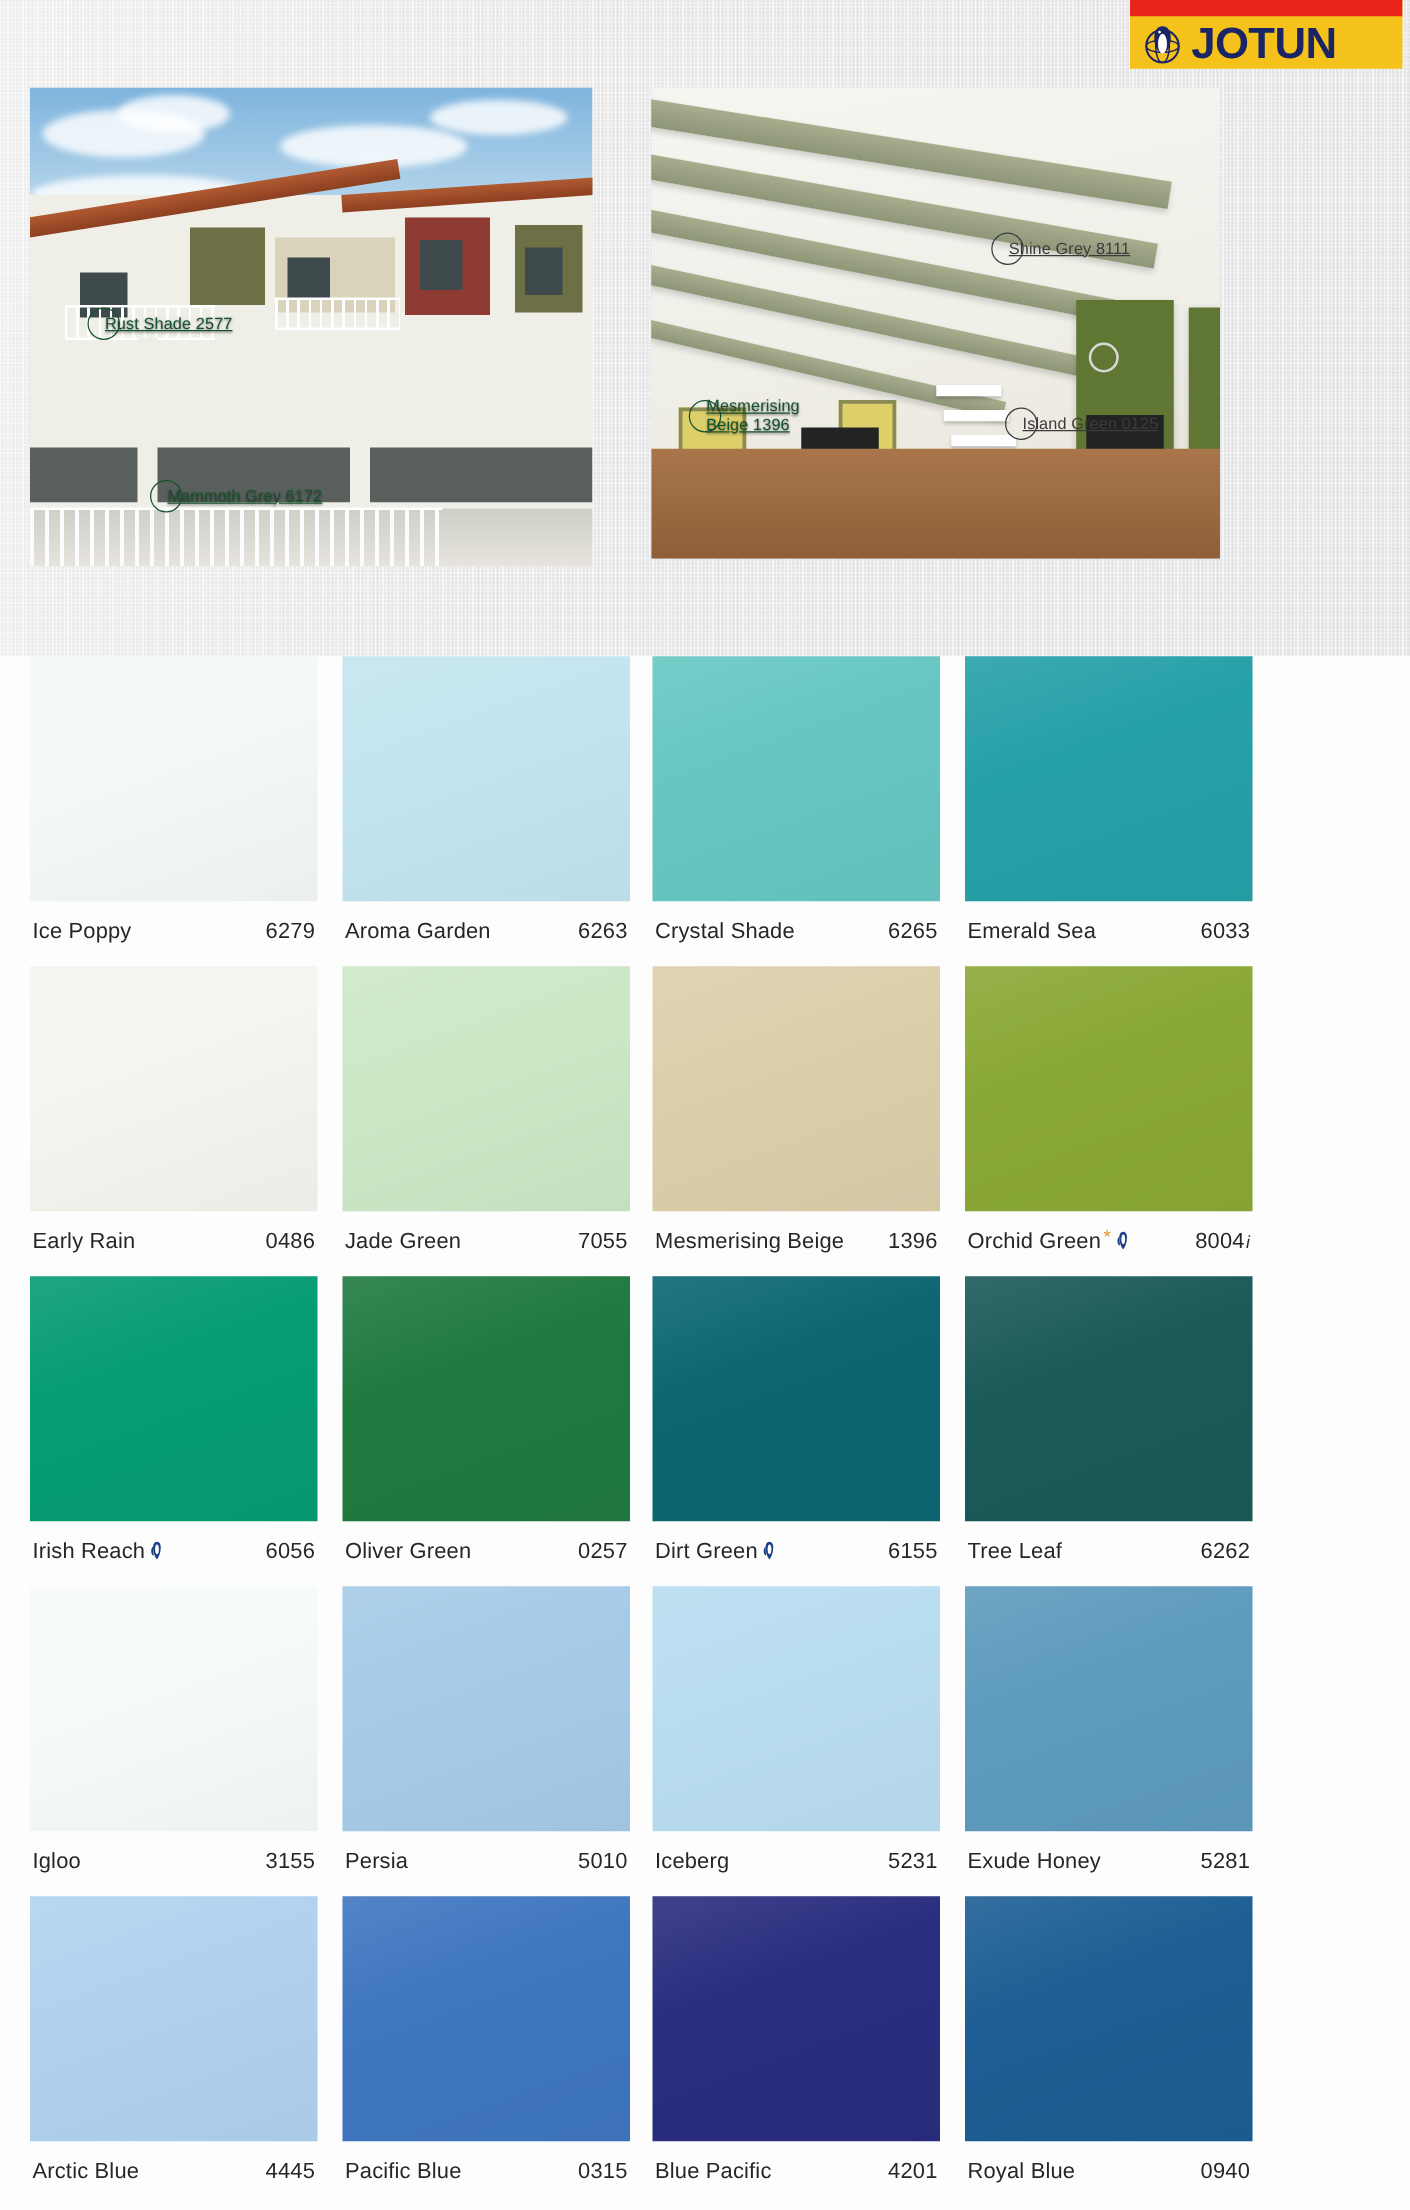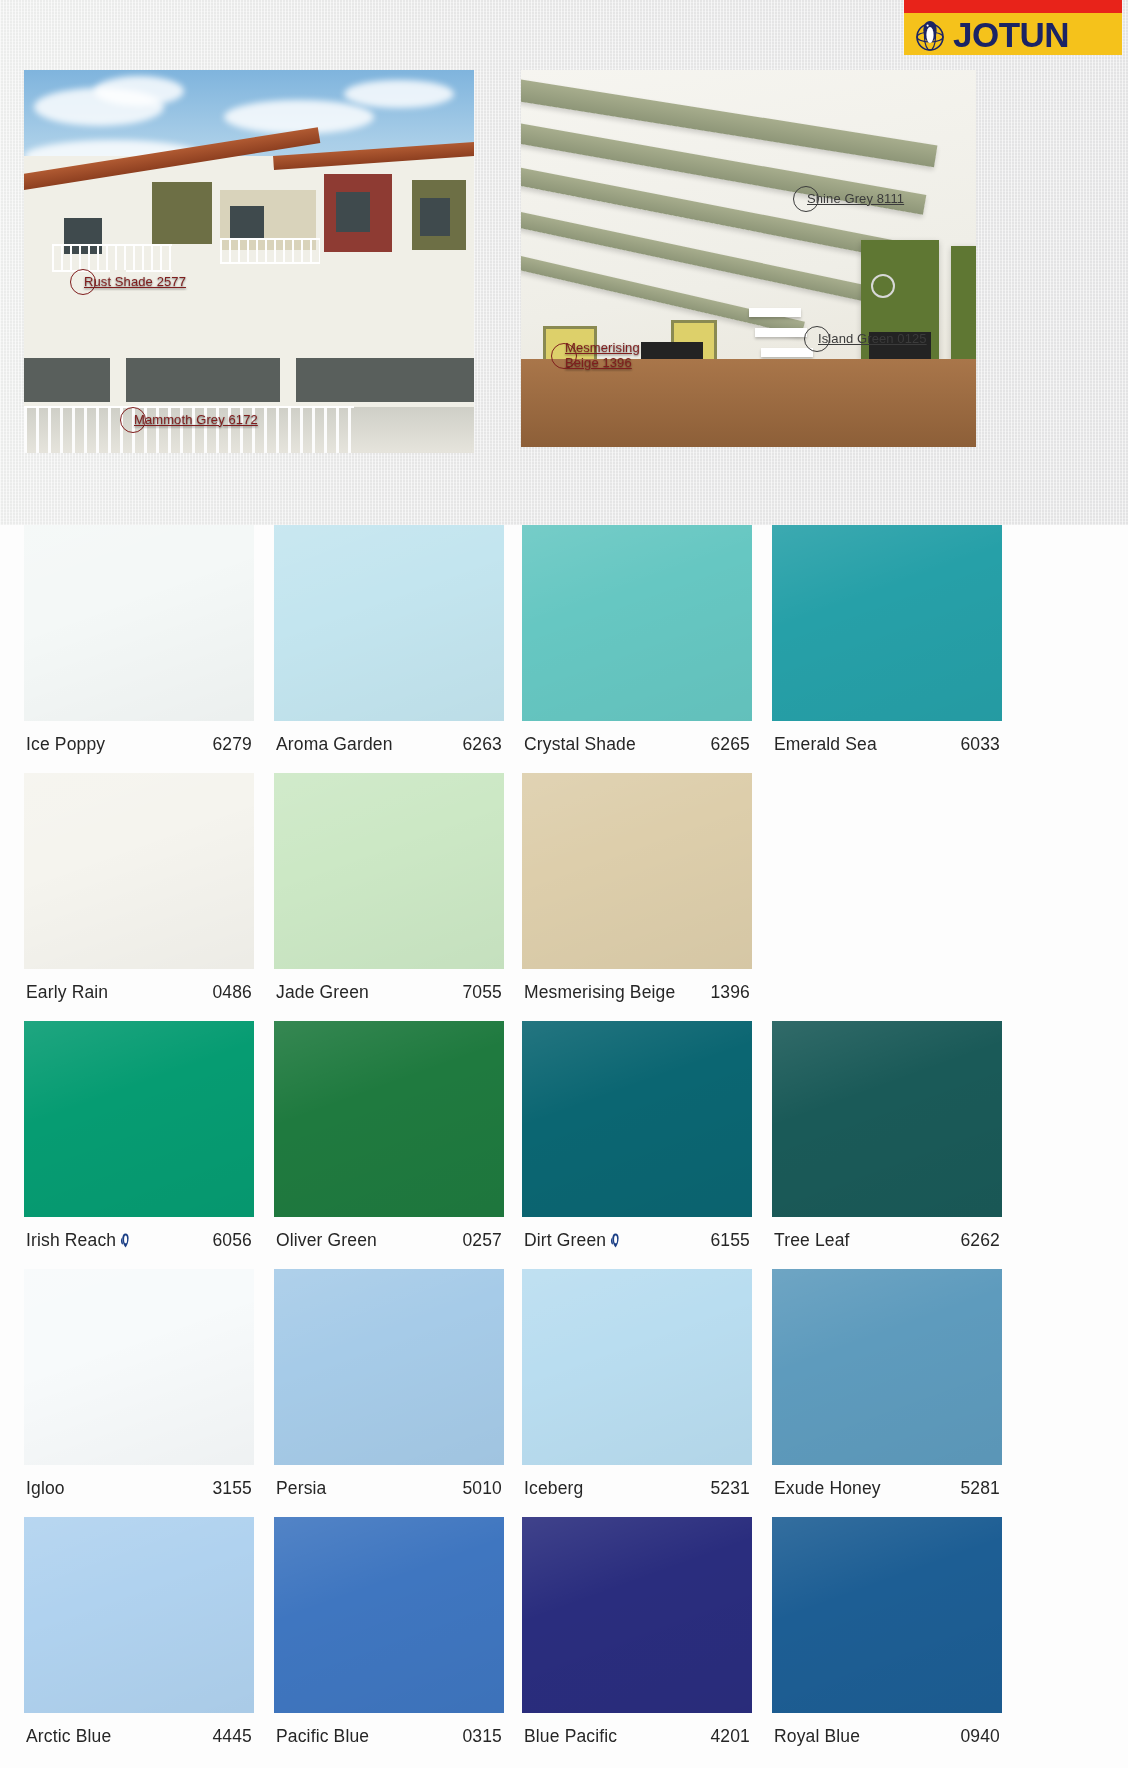"Rust Shade 2577" .c-white { color: #7f1d1d -> #14532d; margin-top: 23px -> none }
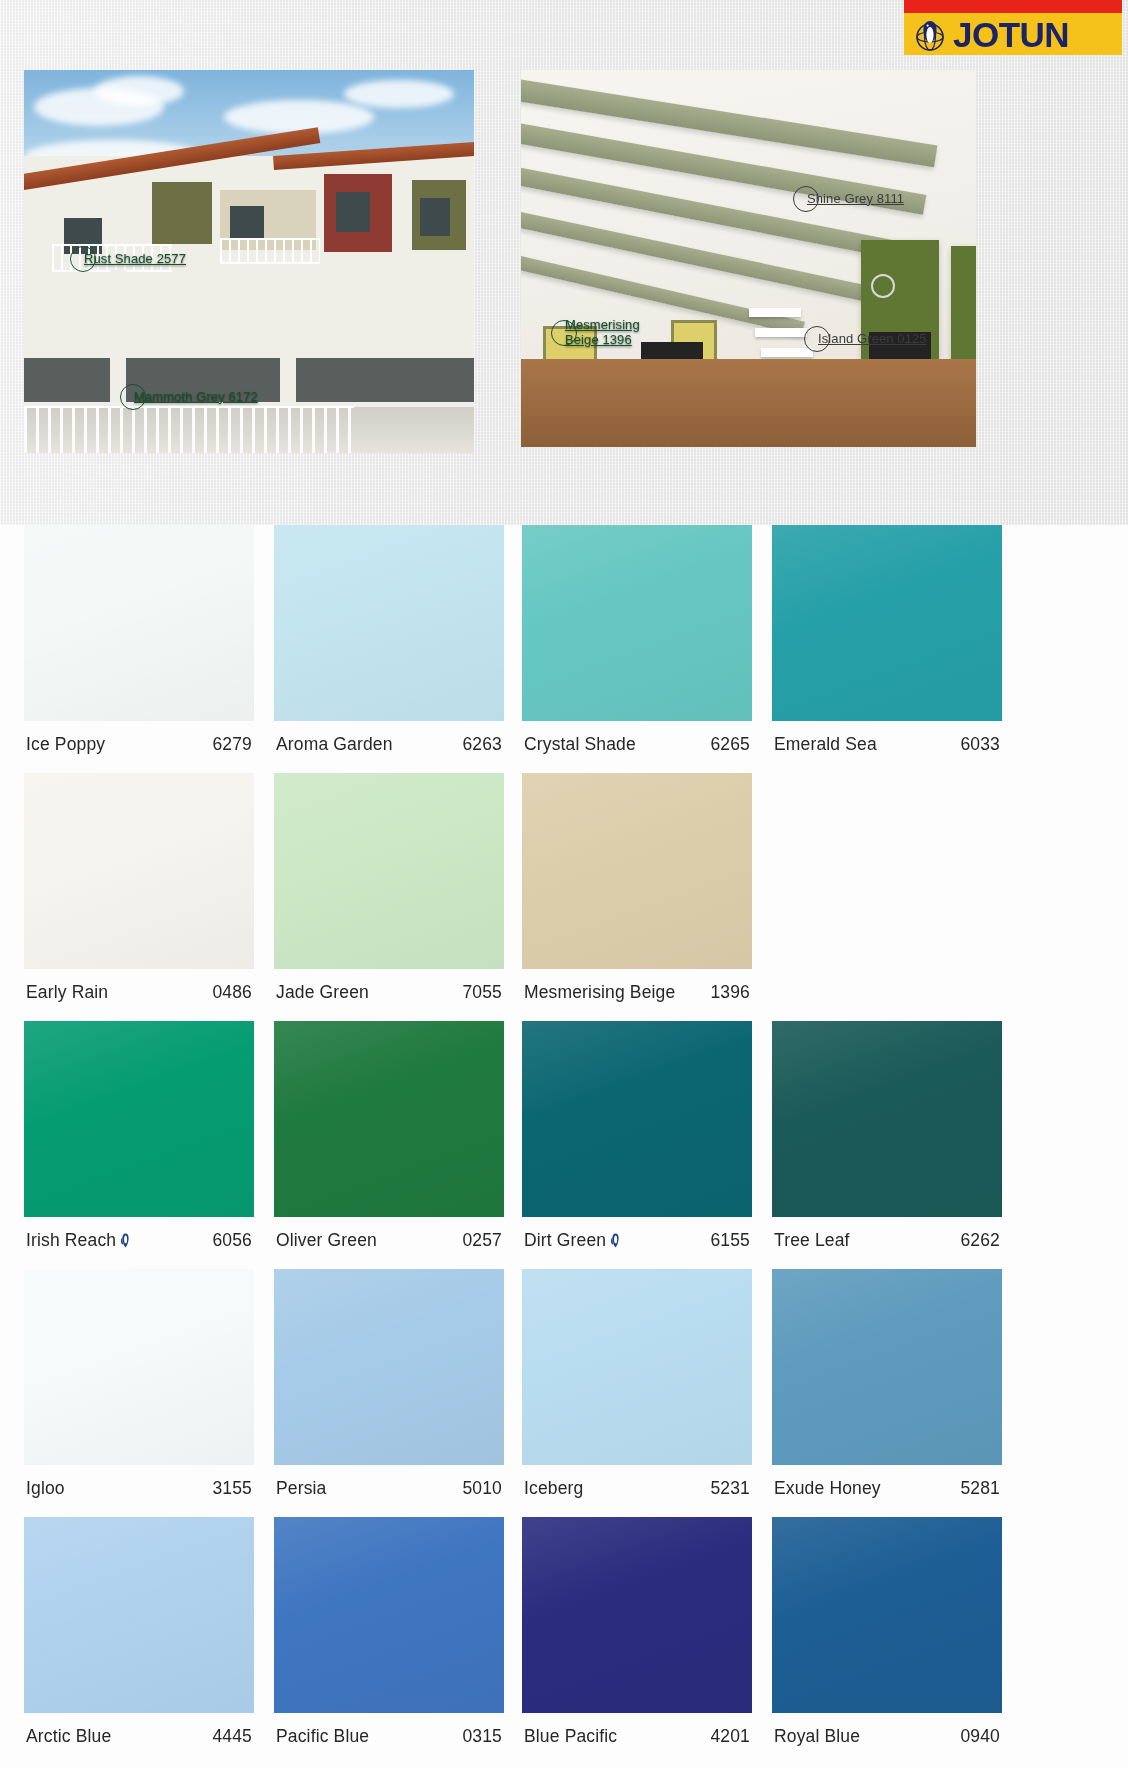"Orchid Green" div.cell { html: none -> <div> <div> <div></div> </div> <div> <span> <span>Orchid Green</span> <span>*</span> <span><svg> <path></path> <ellipse></ellipse> <path></path> </svg></span> </span> <span> <span>8004</span> <span>i</span> </span> </div> </div> }
